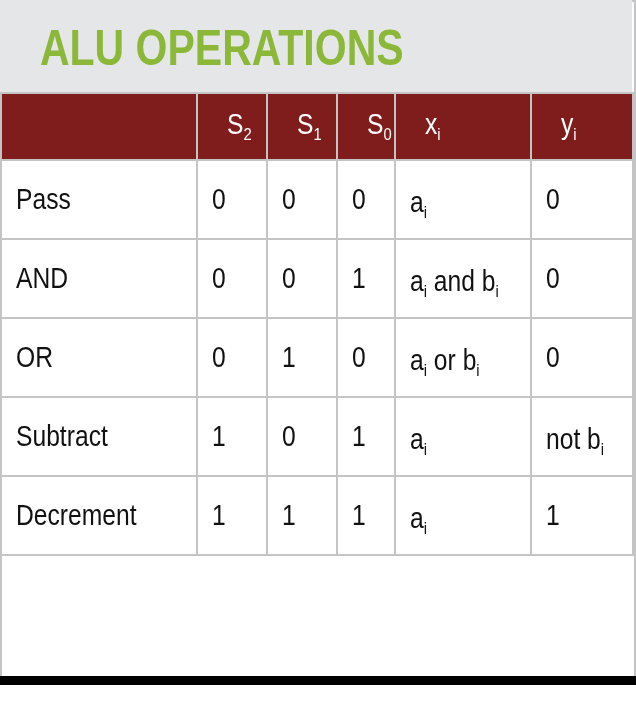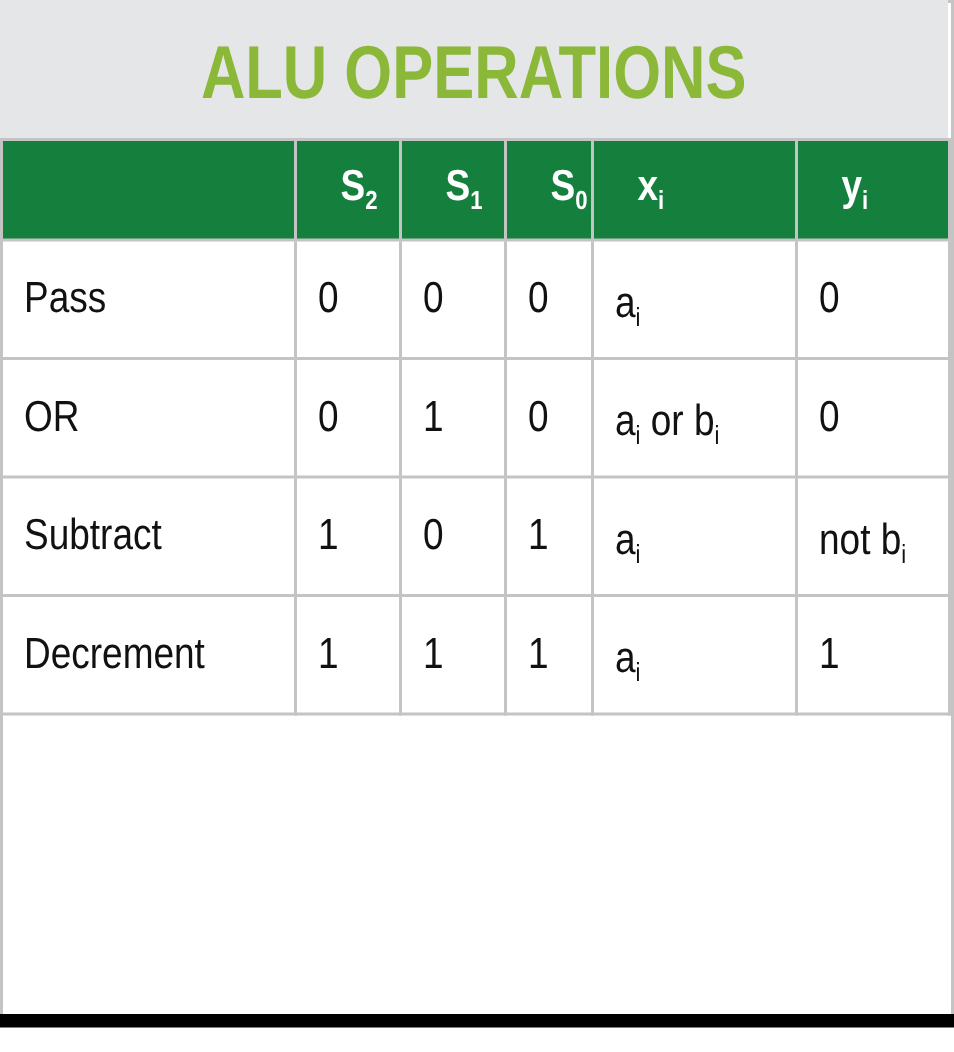"ALU OPERATIONS" .title { justify-content: center -> flex-start }
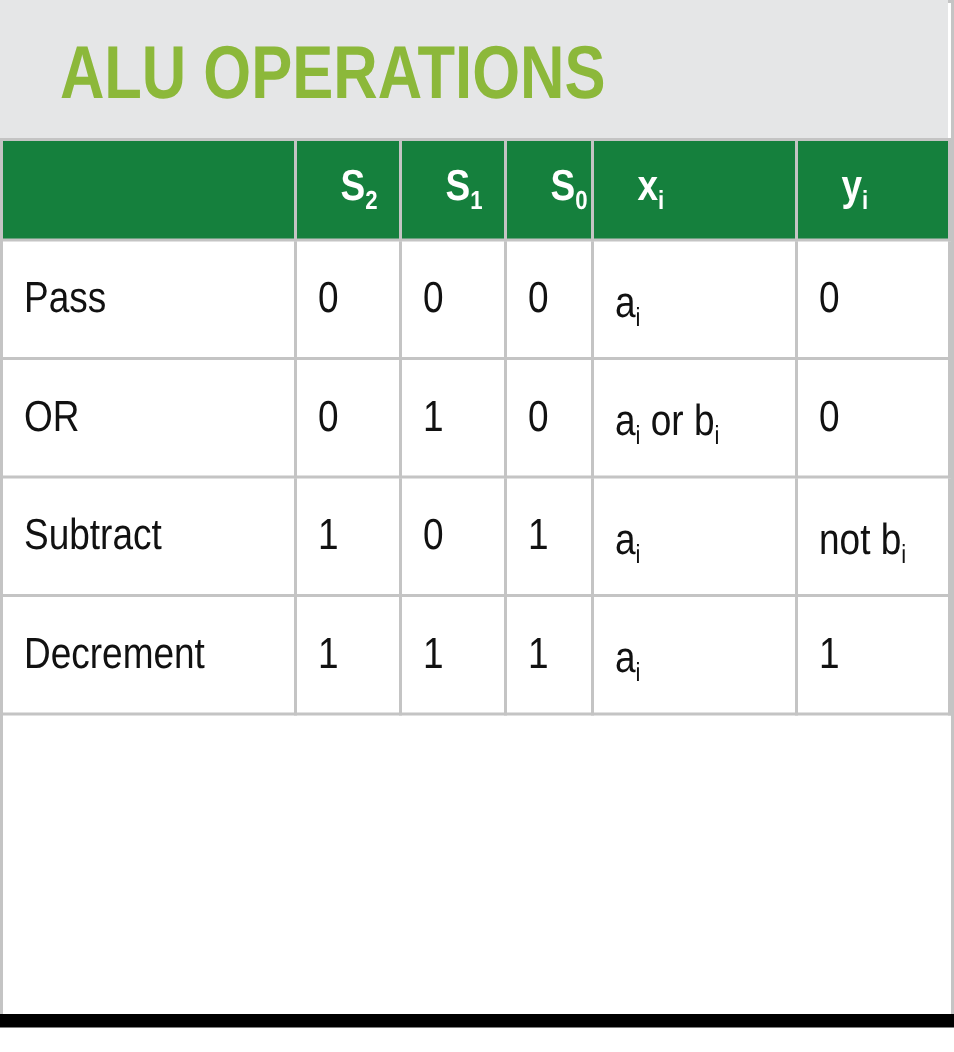"S2" th { background: #15803d -> #7f1d1d; font-weight: bold -> normal }
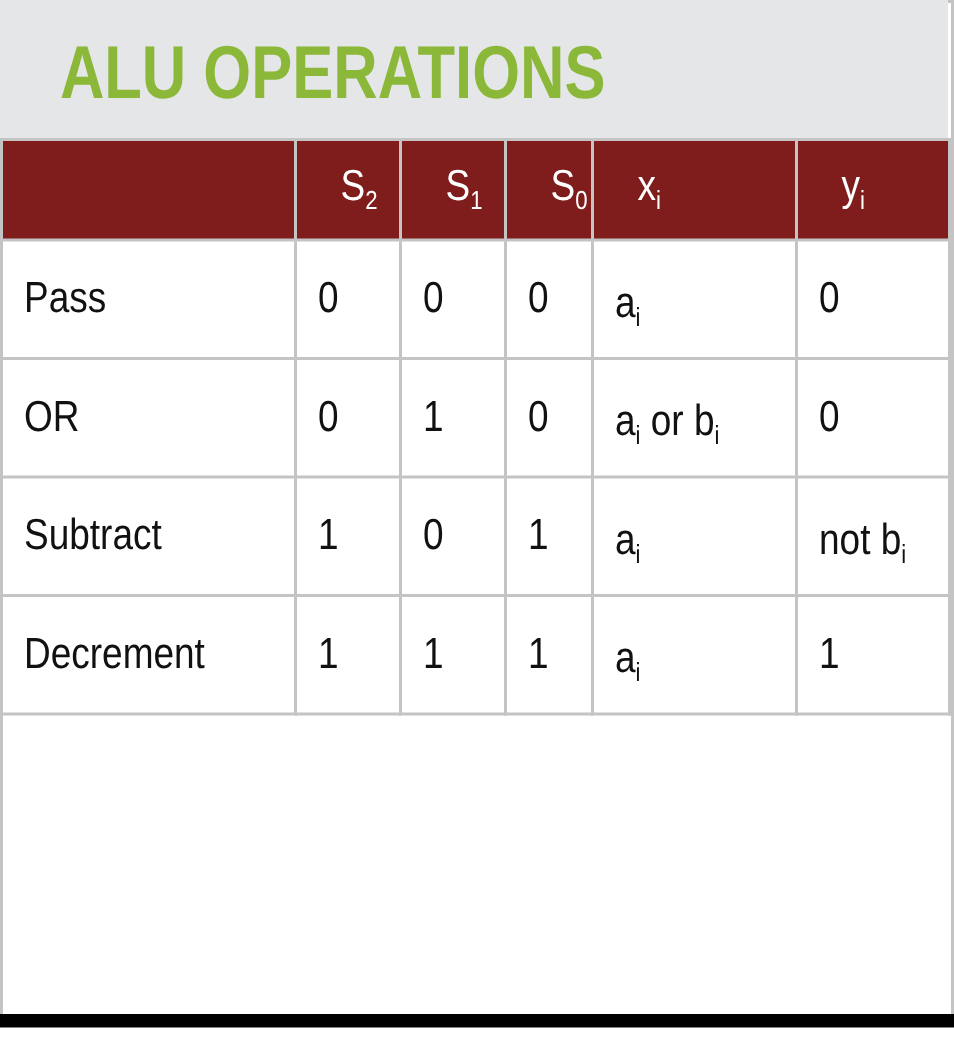"AND" tr { html: none -> <tr> <td><span>AND</span></td> <td><span>0</span></td> <td><span>0</span></td> <td><span>1</span></td> <td><span><span>a</span><sub>i</sub><span> and b</span><sub>i</sub></span></td> <td><span><span>0</span></span></td> </tr> }
